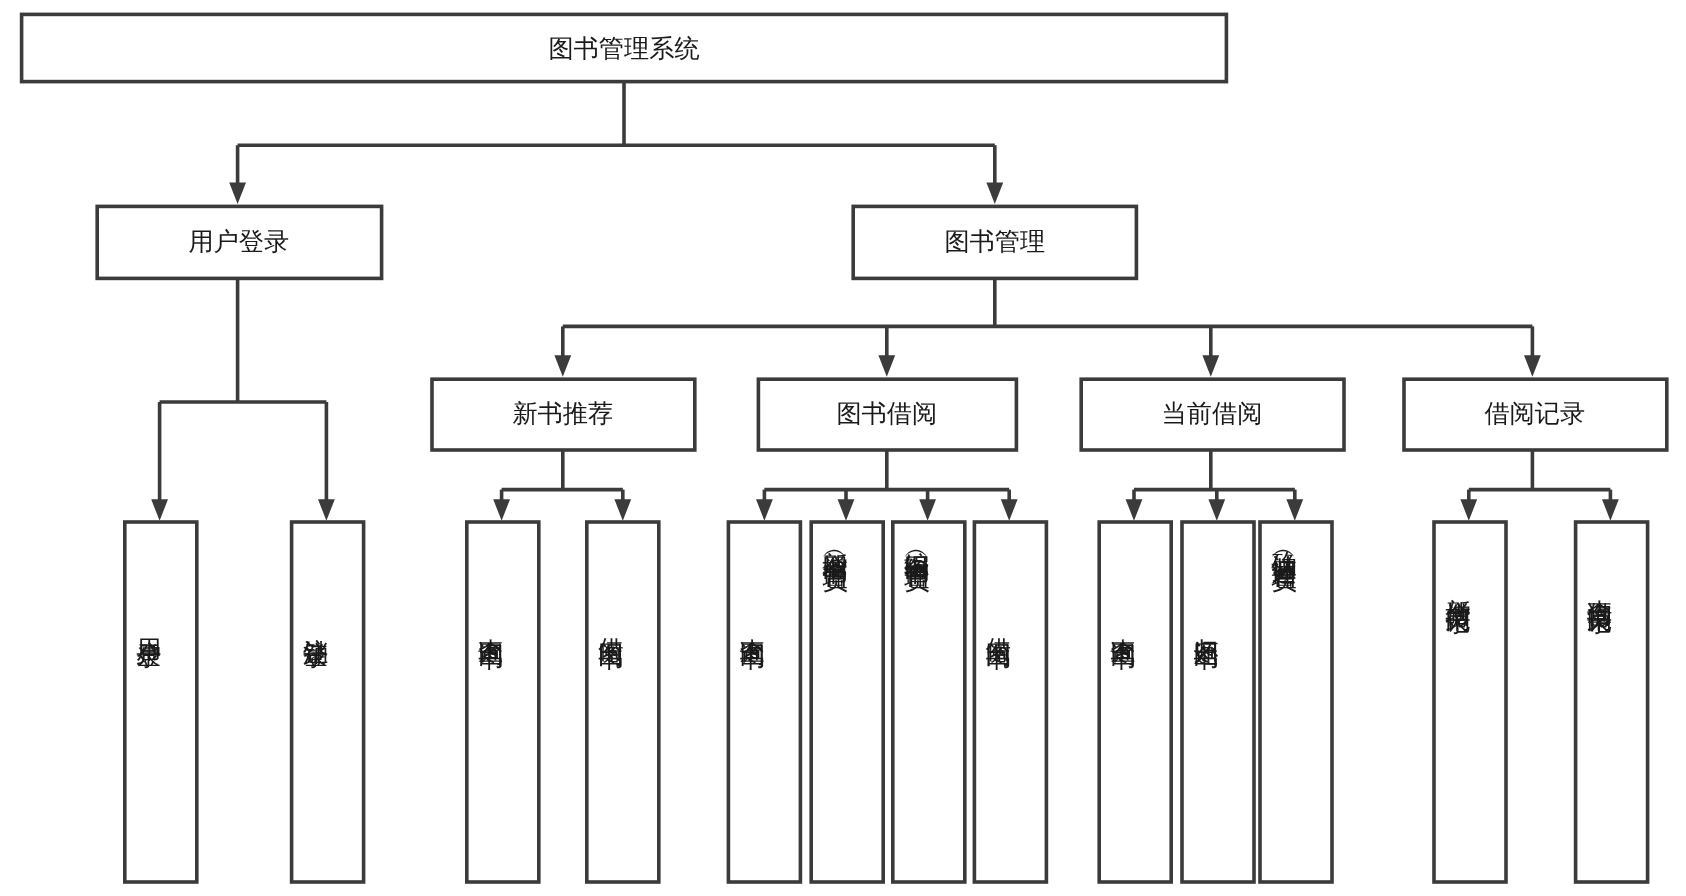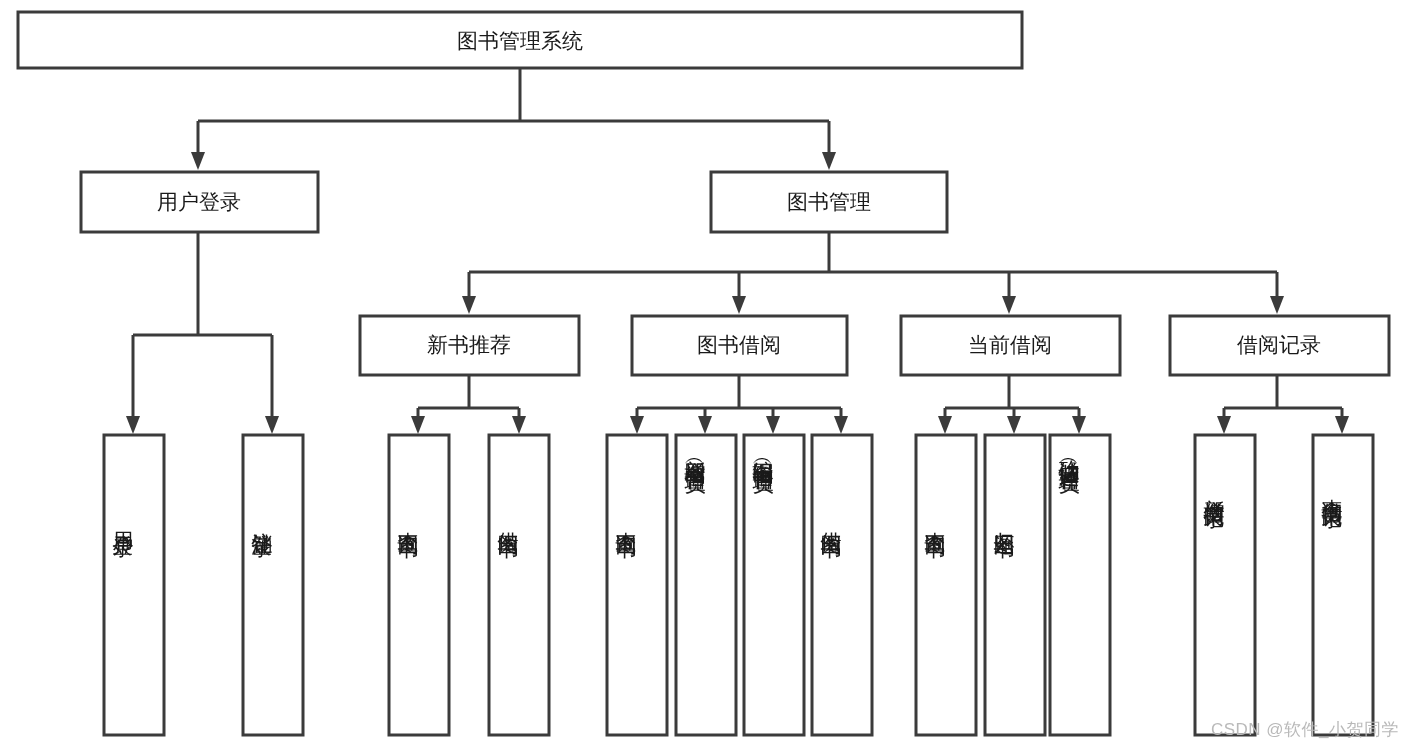"CSDN @软件_小贺同学" div.watermark { html: <div>CSDN @软件_小贺同学</div> -> none }
